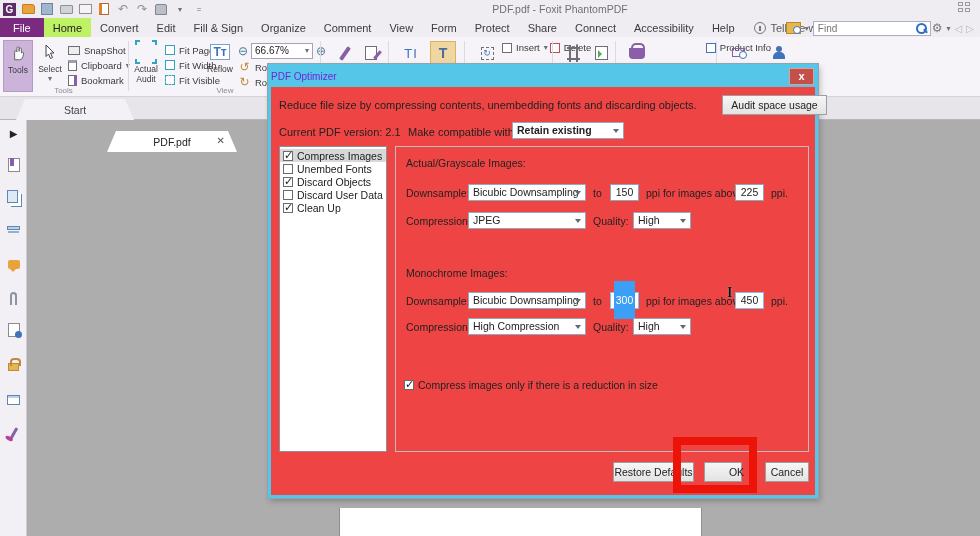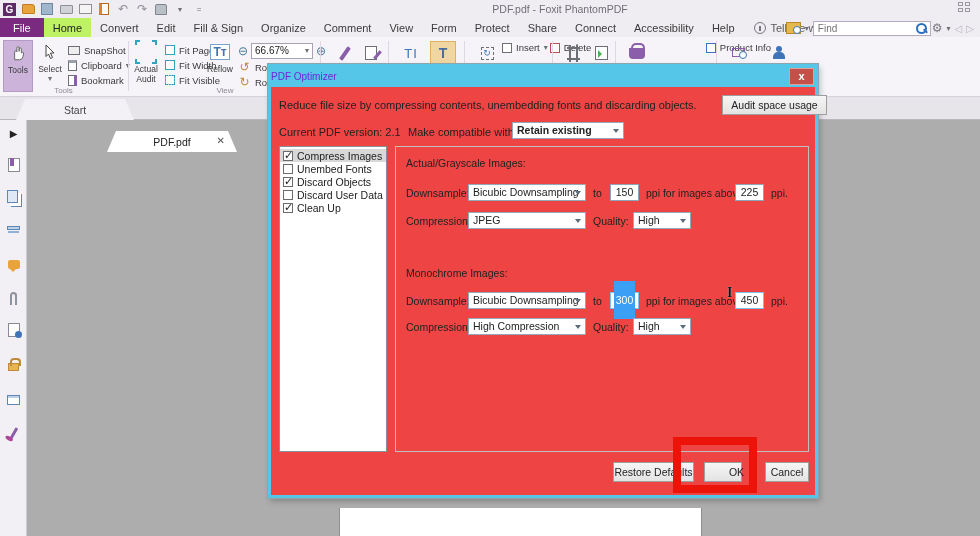"Compress images only if there" div.lrow { html: none -> <div> <span></span> <span>Compress images only if there is a reduction in size</span> </div> }
